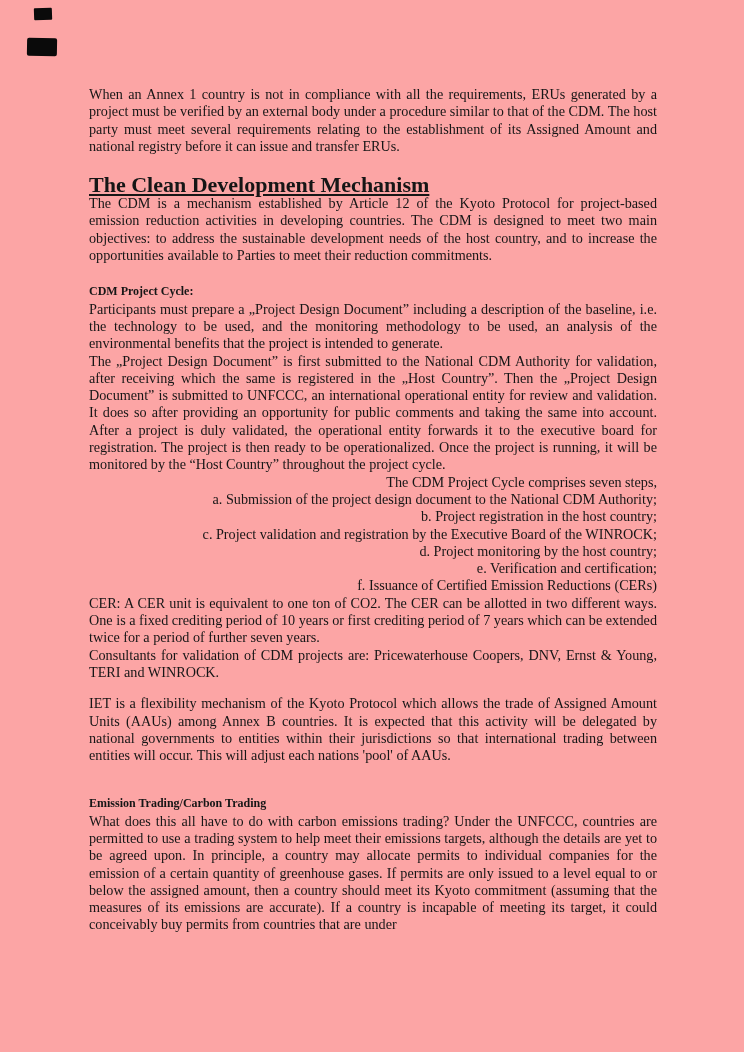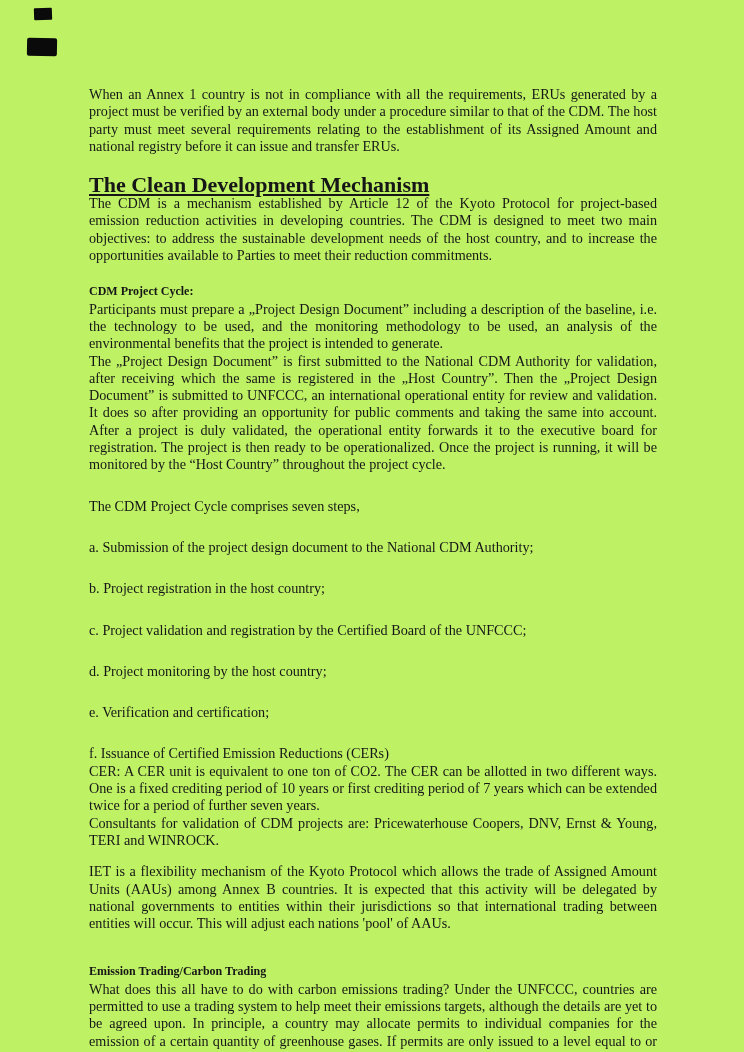"When an Annex 1 country" .page { background: #bef264 -> #fca5a5 }
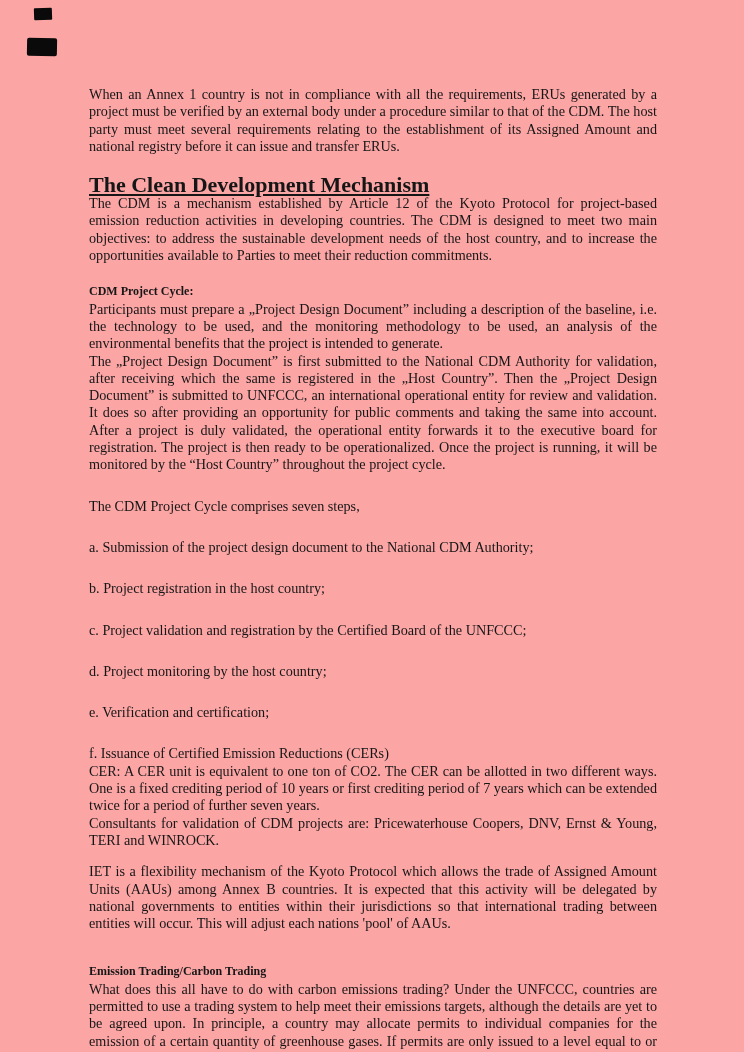"The CDM Project Cycle comprises" .plain { margin-top: 24px -> none; text-align: left -> right }
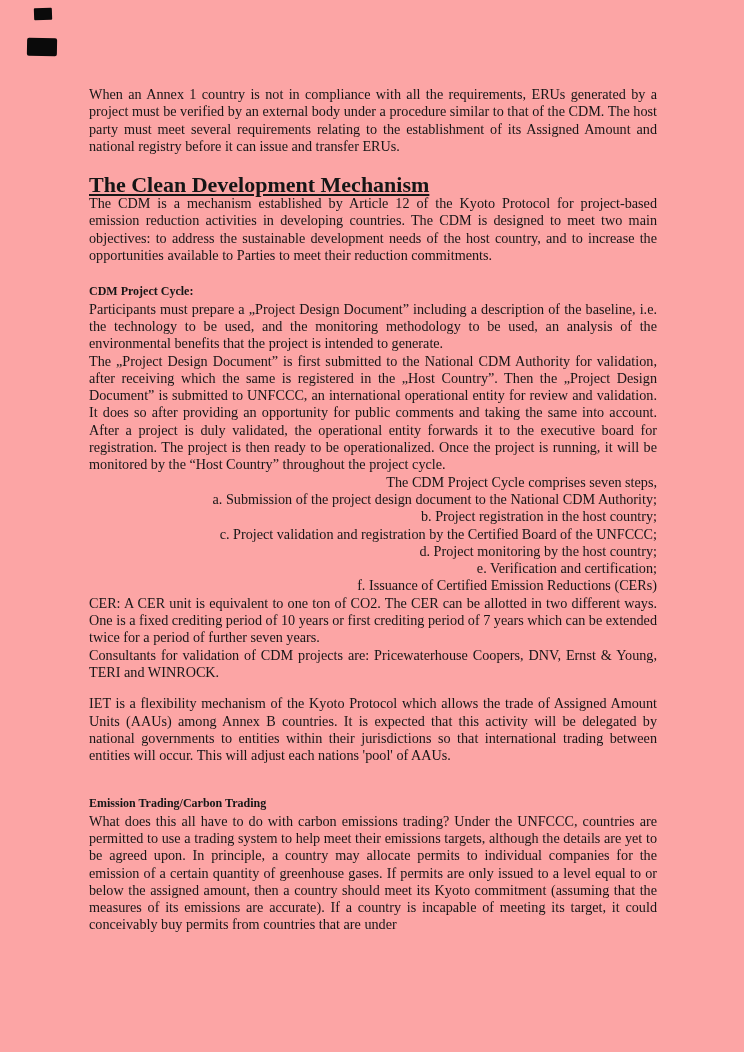"c. Project validation and registration" p.plain { text: Certified Board of the UNFCCC -> Executive Board of the WINROCK }
